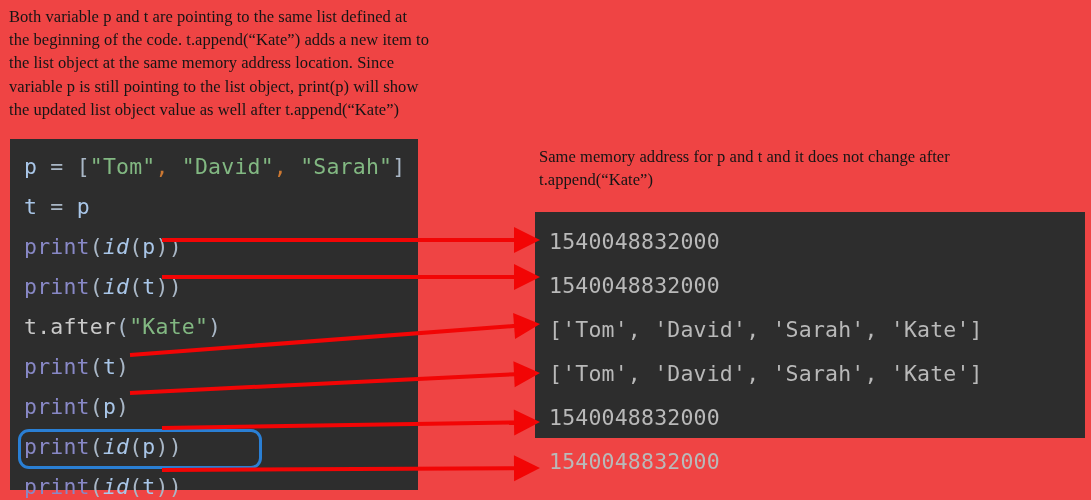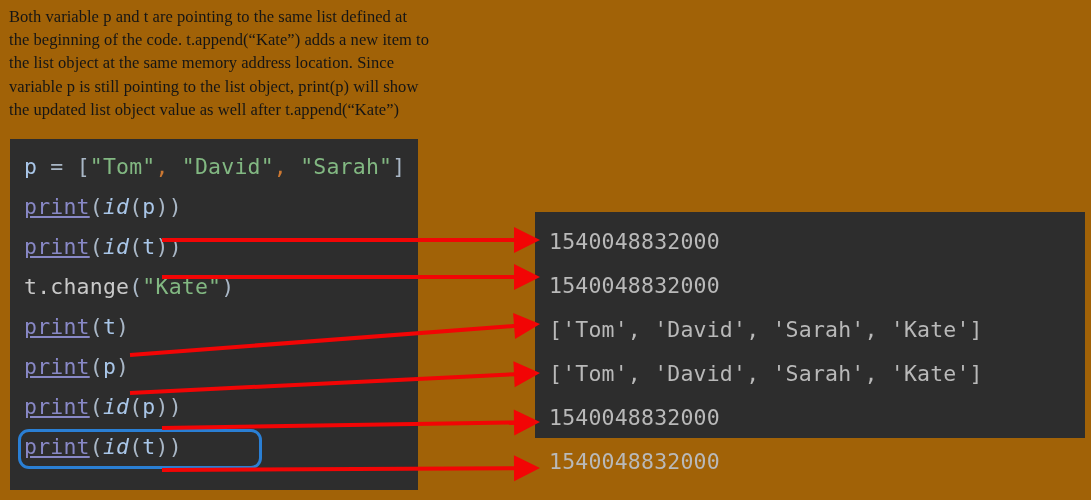"Both variable p and t" #page { background: #a16207 -> #ef4444 }
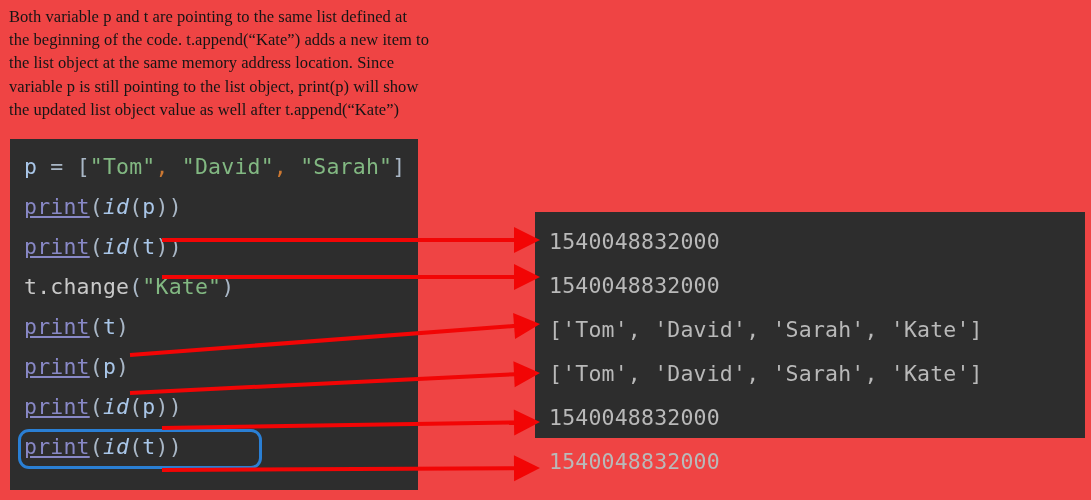"Same memory address for p" div.prose { html: none -> <div>Same memory address for p and t and it does not change after t.append(“Kate”)</div> }
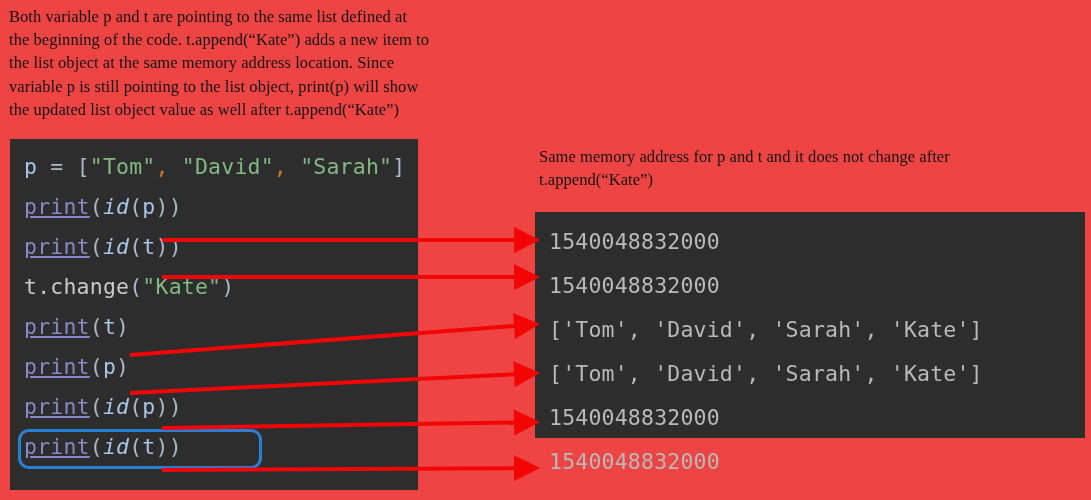"t = p" div.code-line { html: none -> <div><span>t</span><span> </span><span>=</span><span> </span><span>p</span></div> }
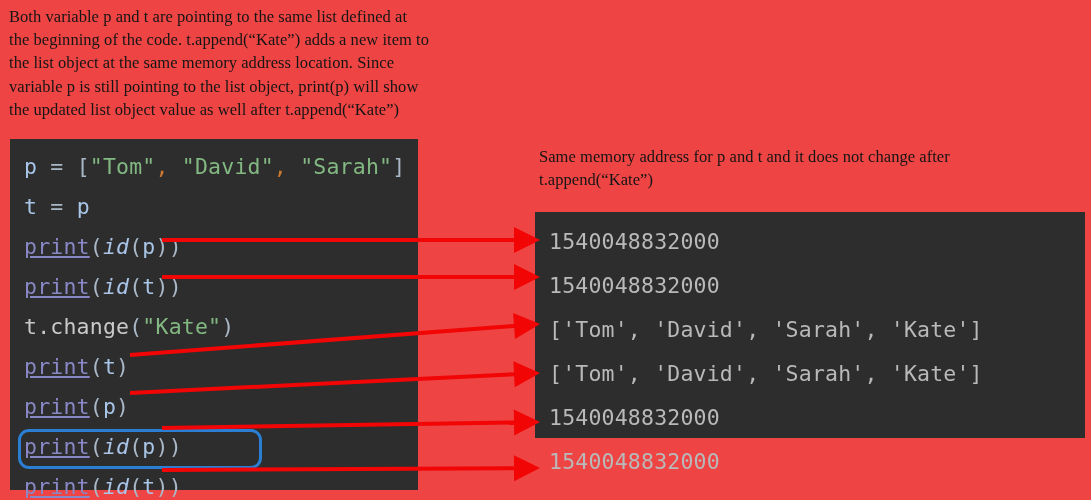"print" .tok-fn { text-decoration: underline -> none }
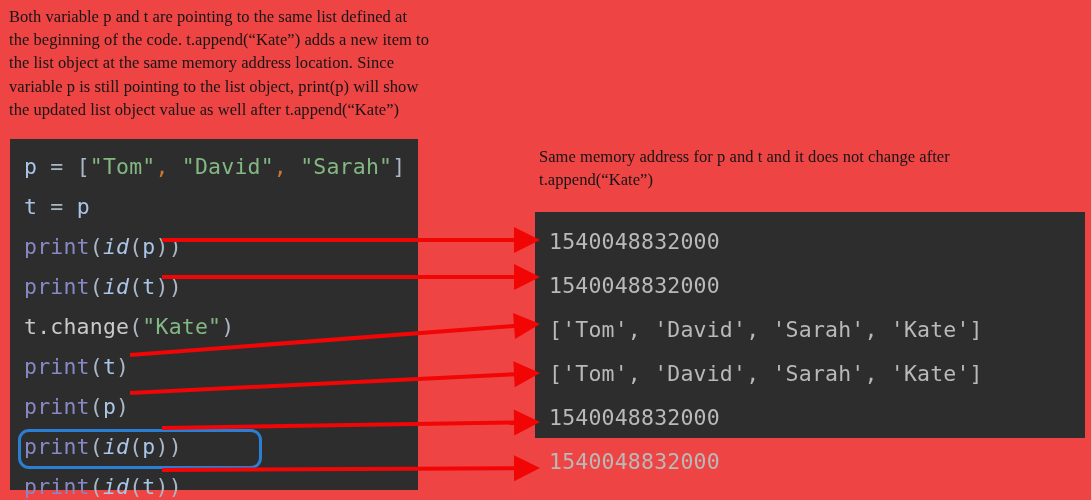"change" span.tok-attr { text: change -> after }
